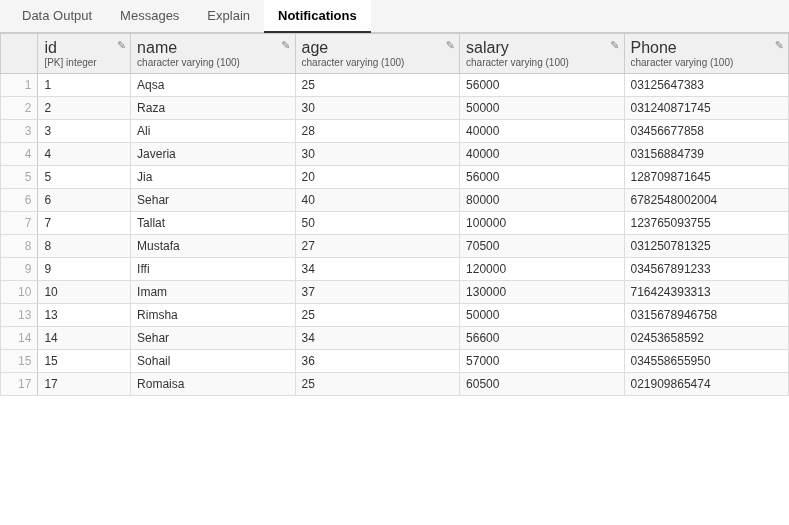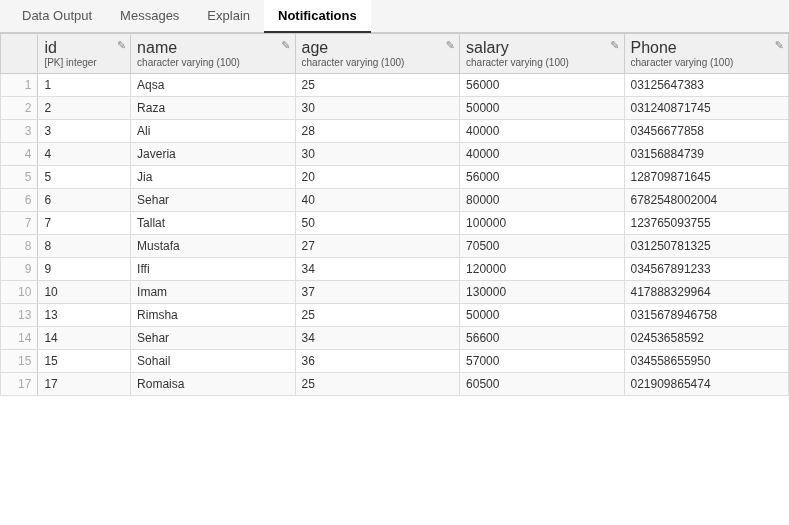"417888329964" td { text: 417888329964 -> 716424393313 }
